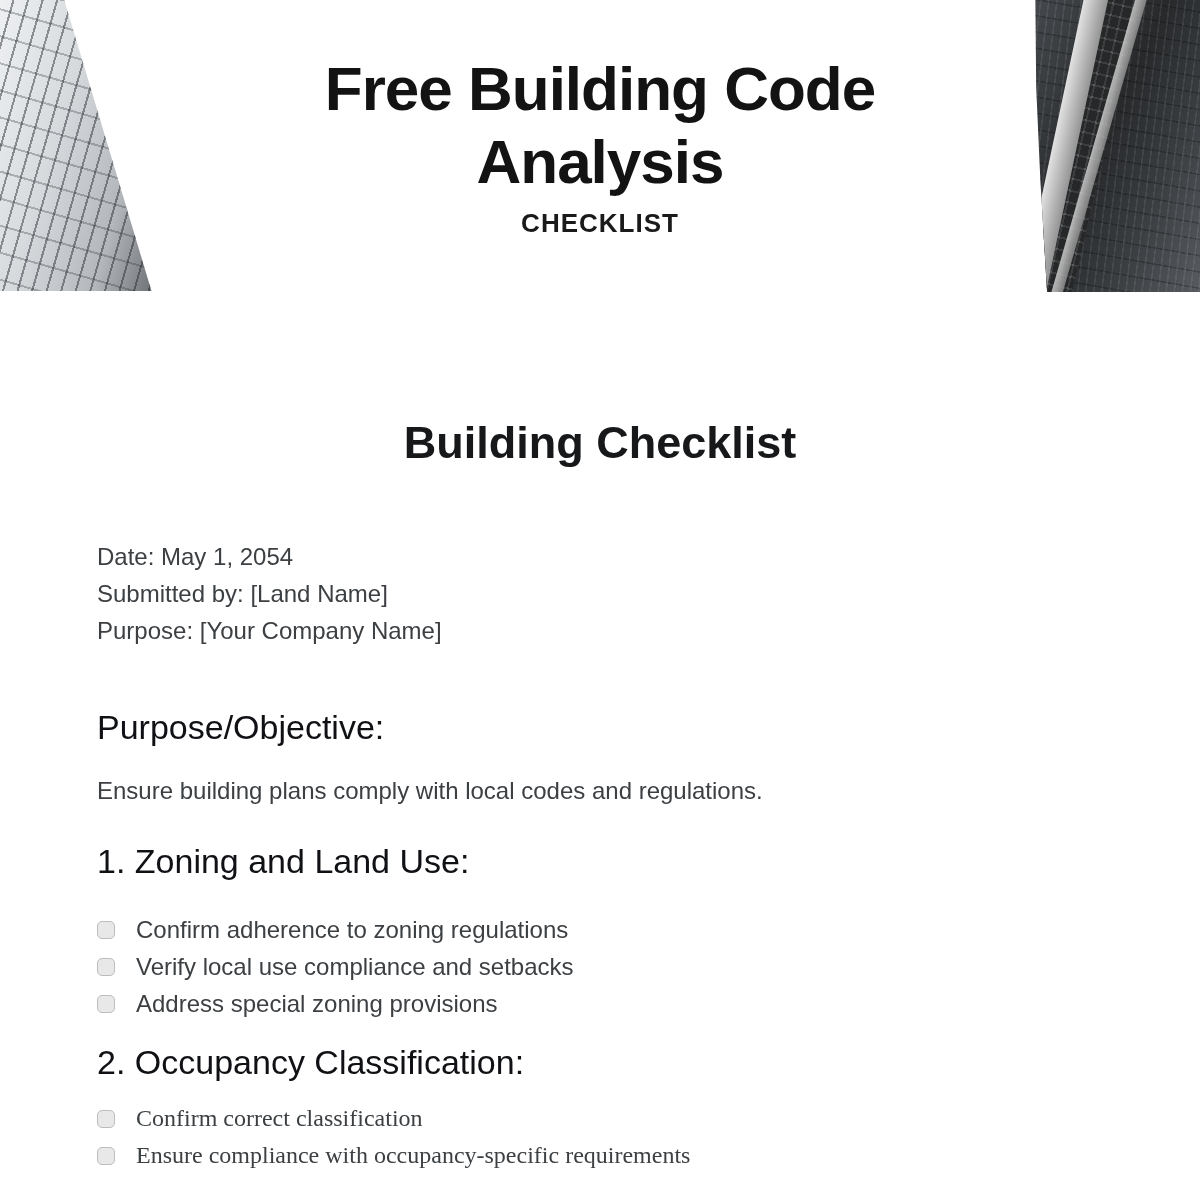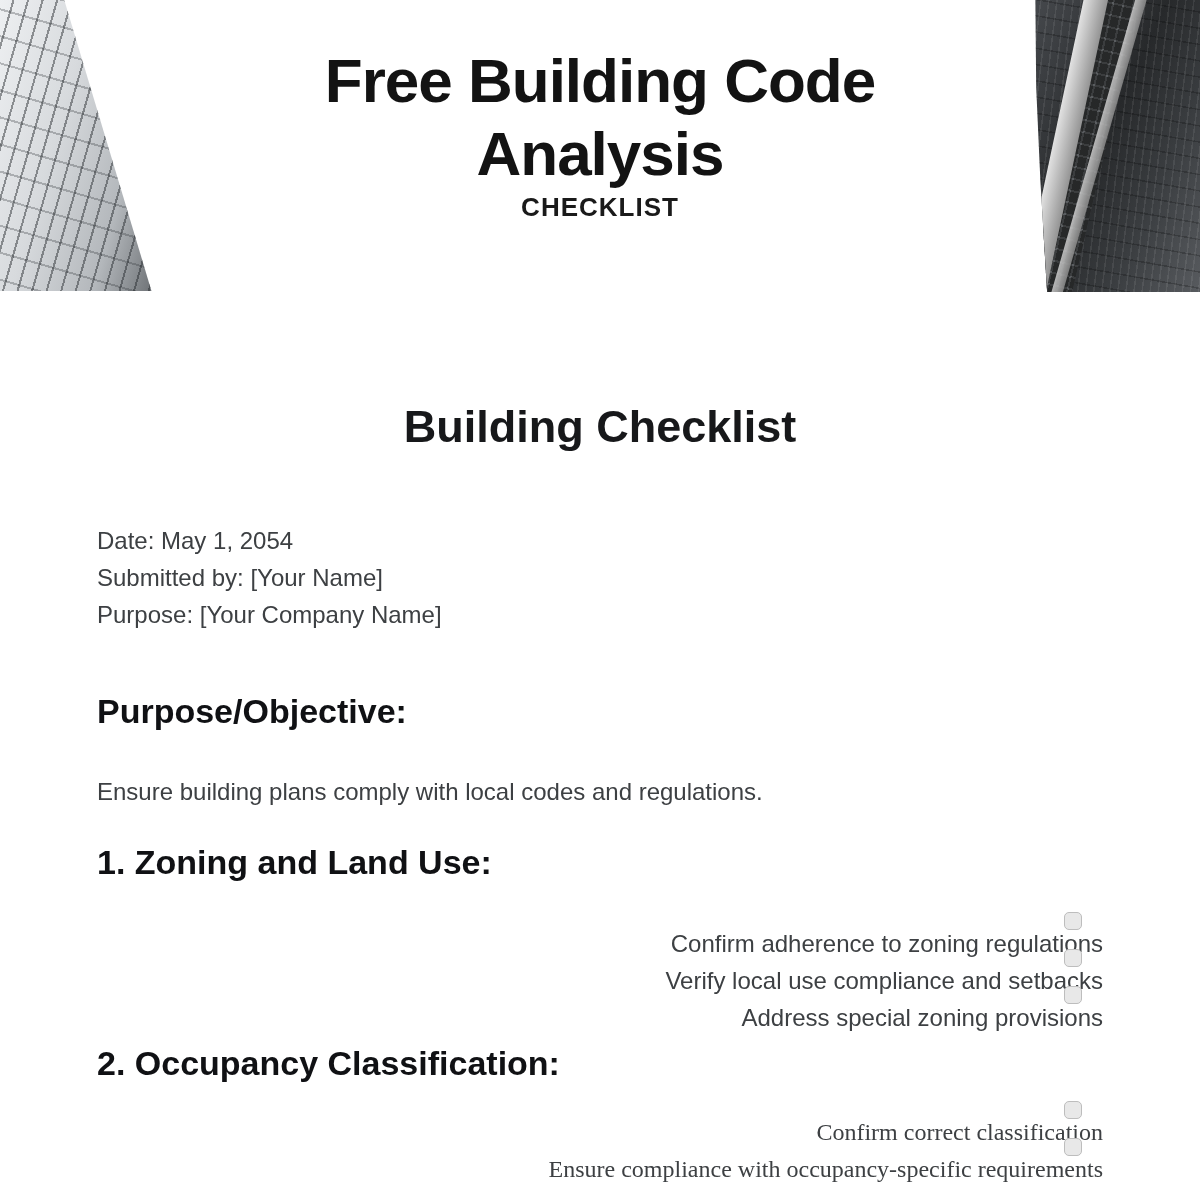"Free Building Code" .page-title { margin: 0 -> 8px }
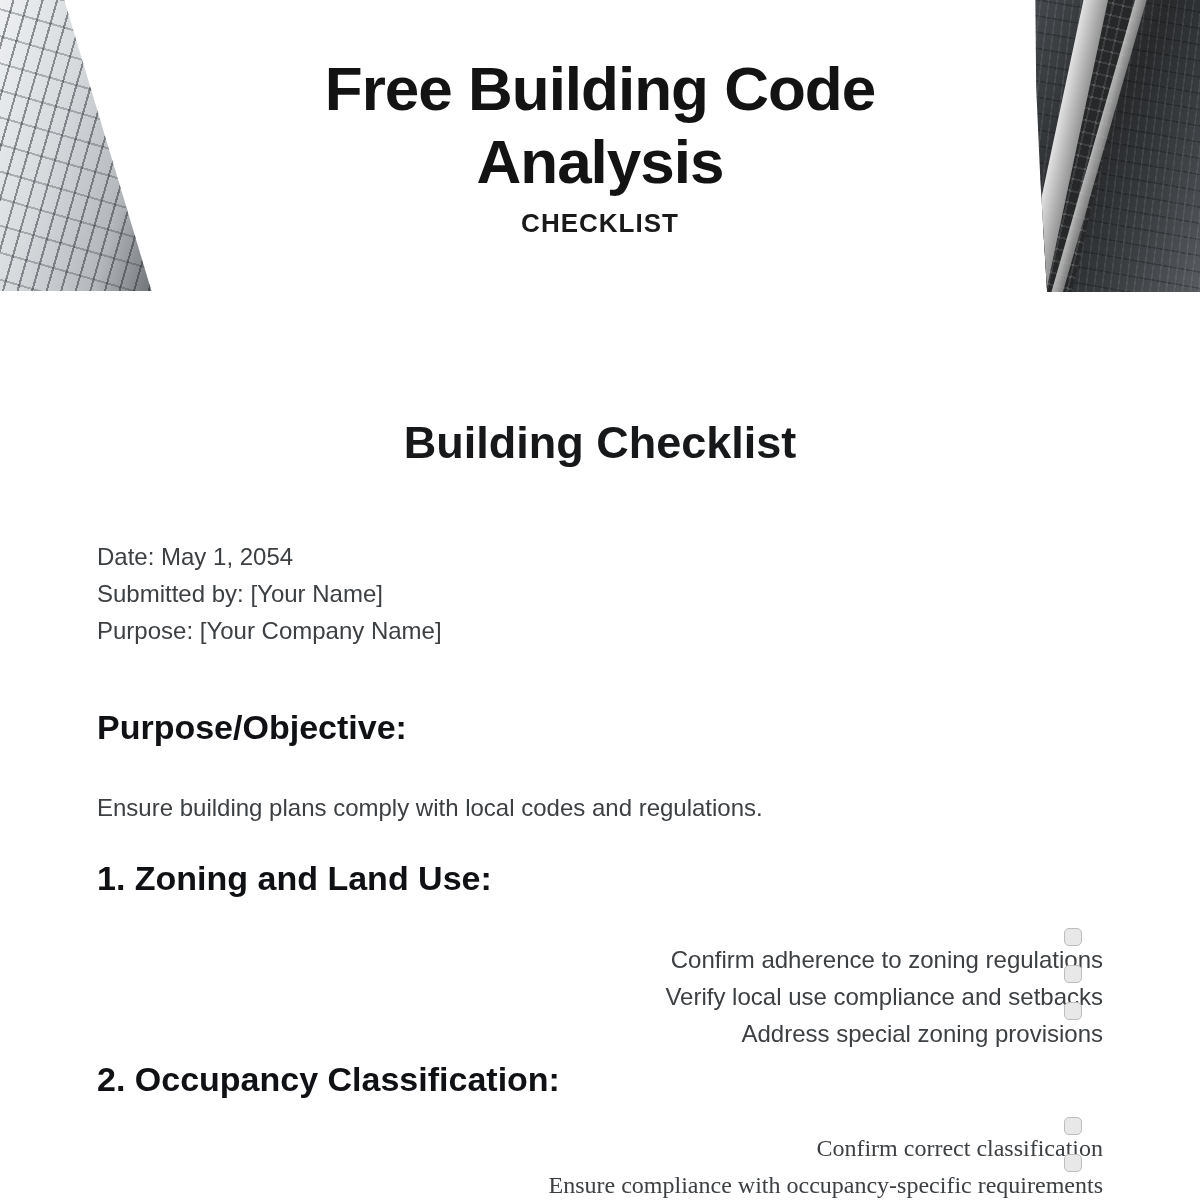"Submitted by: [Your Name]" div { text: Your -> Land }
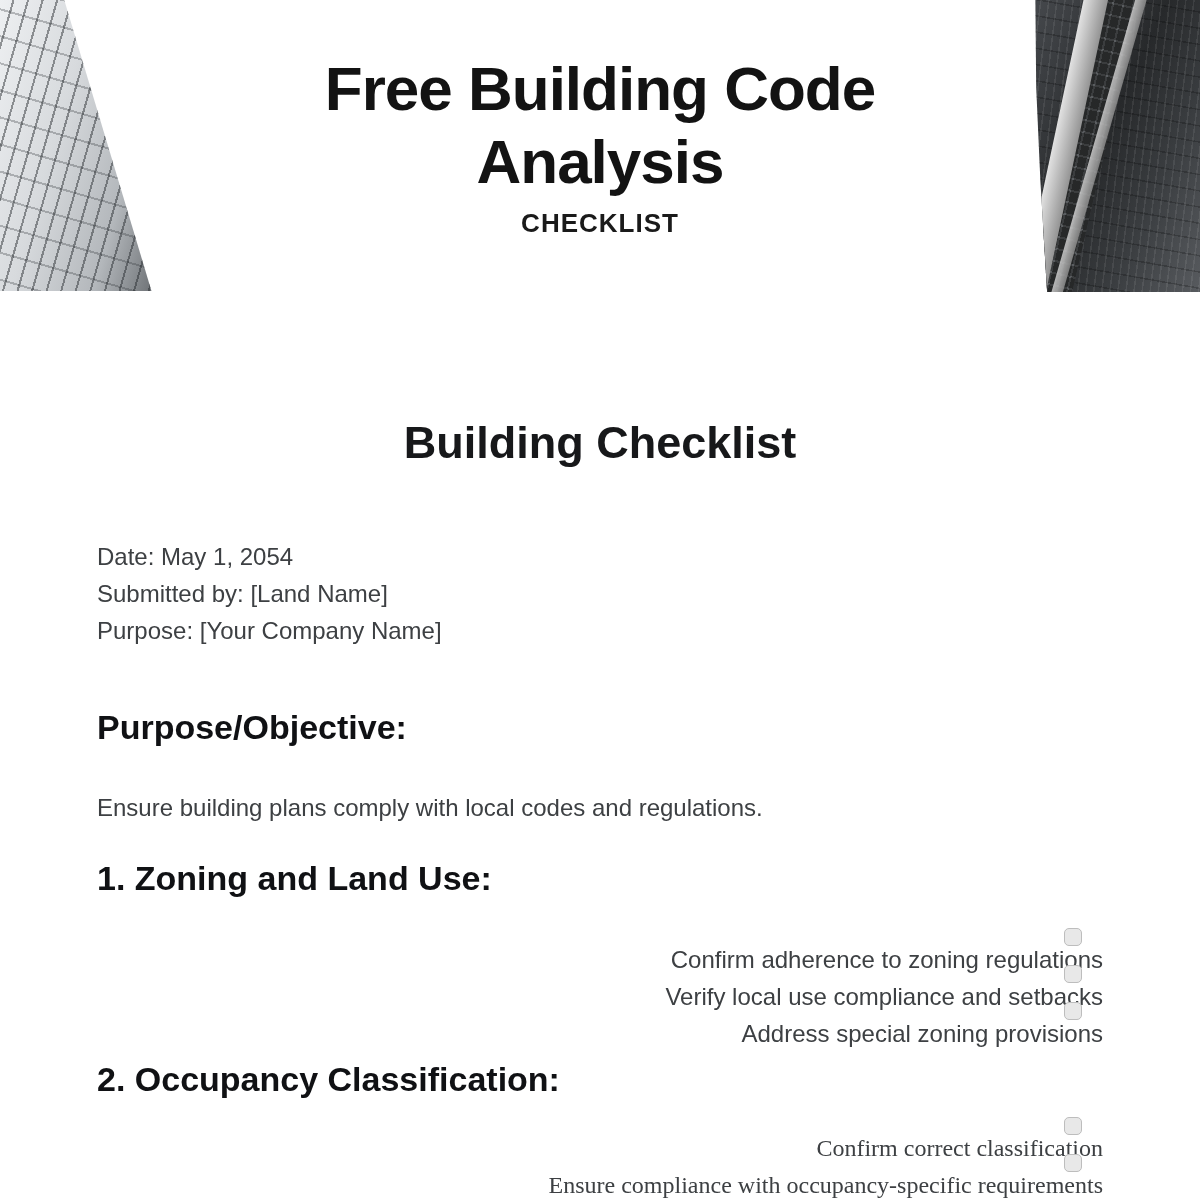"Purpose/Objective:" .section-heading { font-weight: 700 -> 400 }
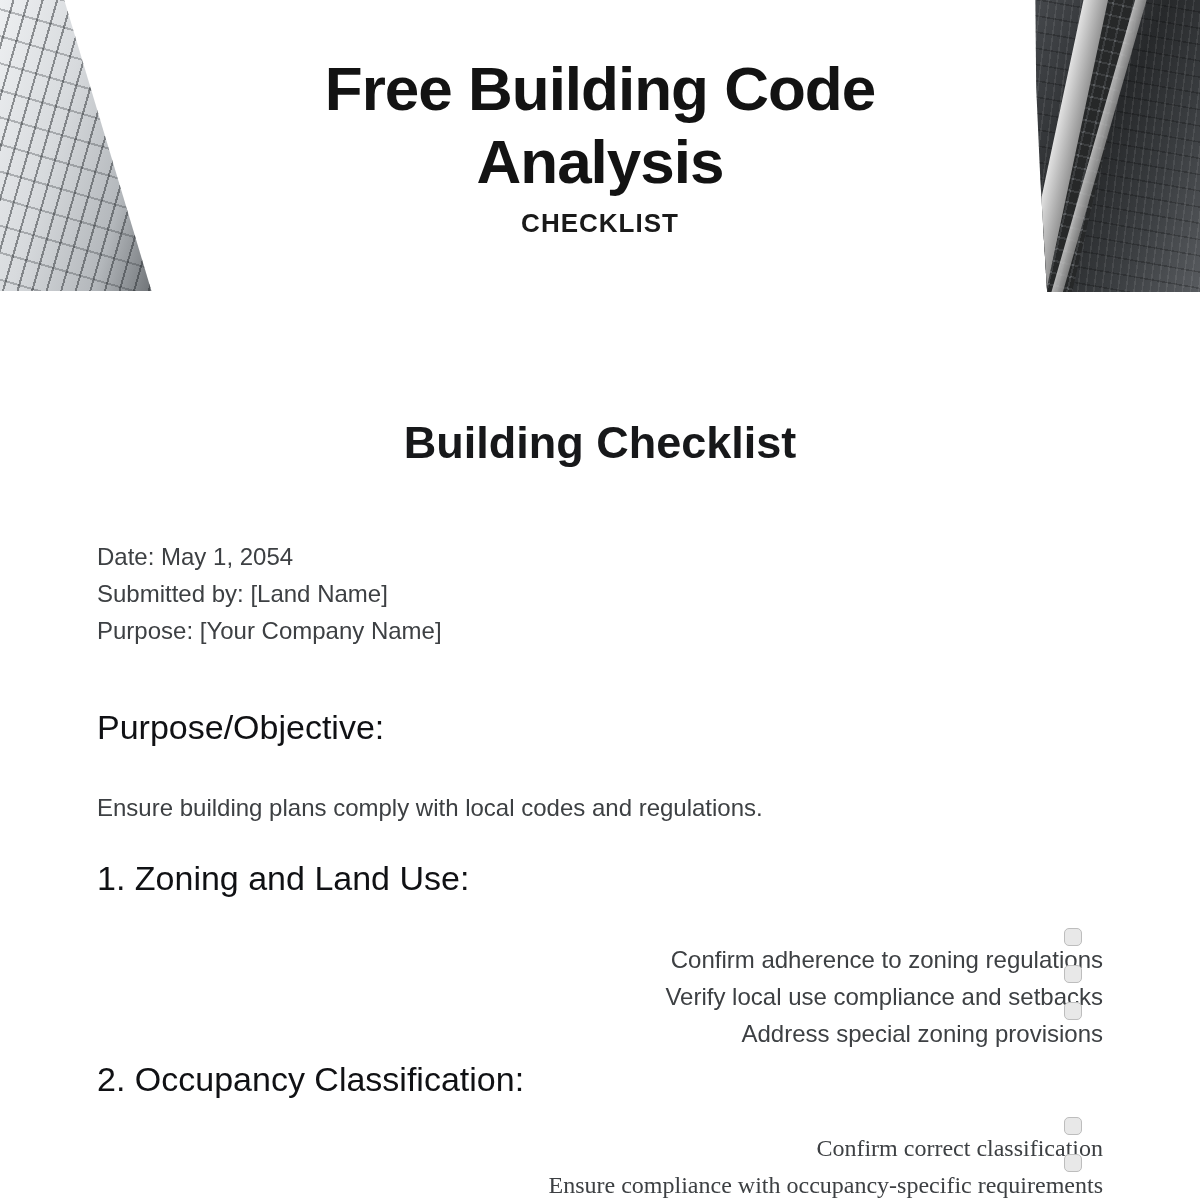"Ensure building plans comply with" .section-body { margin: 41px 0 0 -> 24px 0 0 }
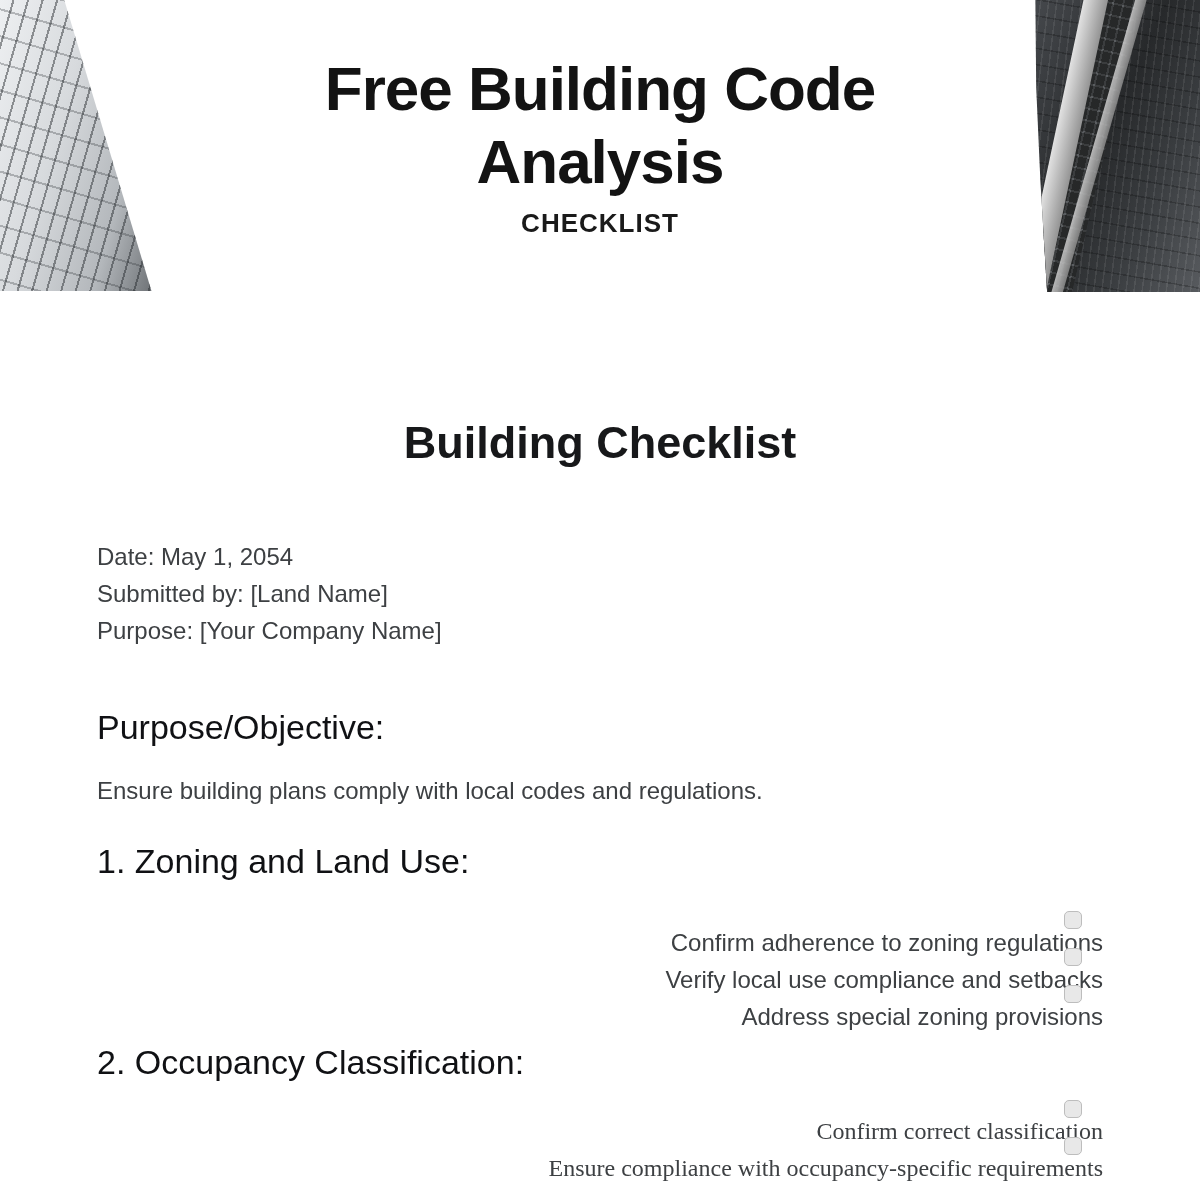"Confirm adherence to zoning regulations" .checklist li { align-items: flex-end -> center; flex-direction: column -> none }
